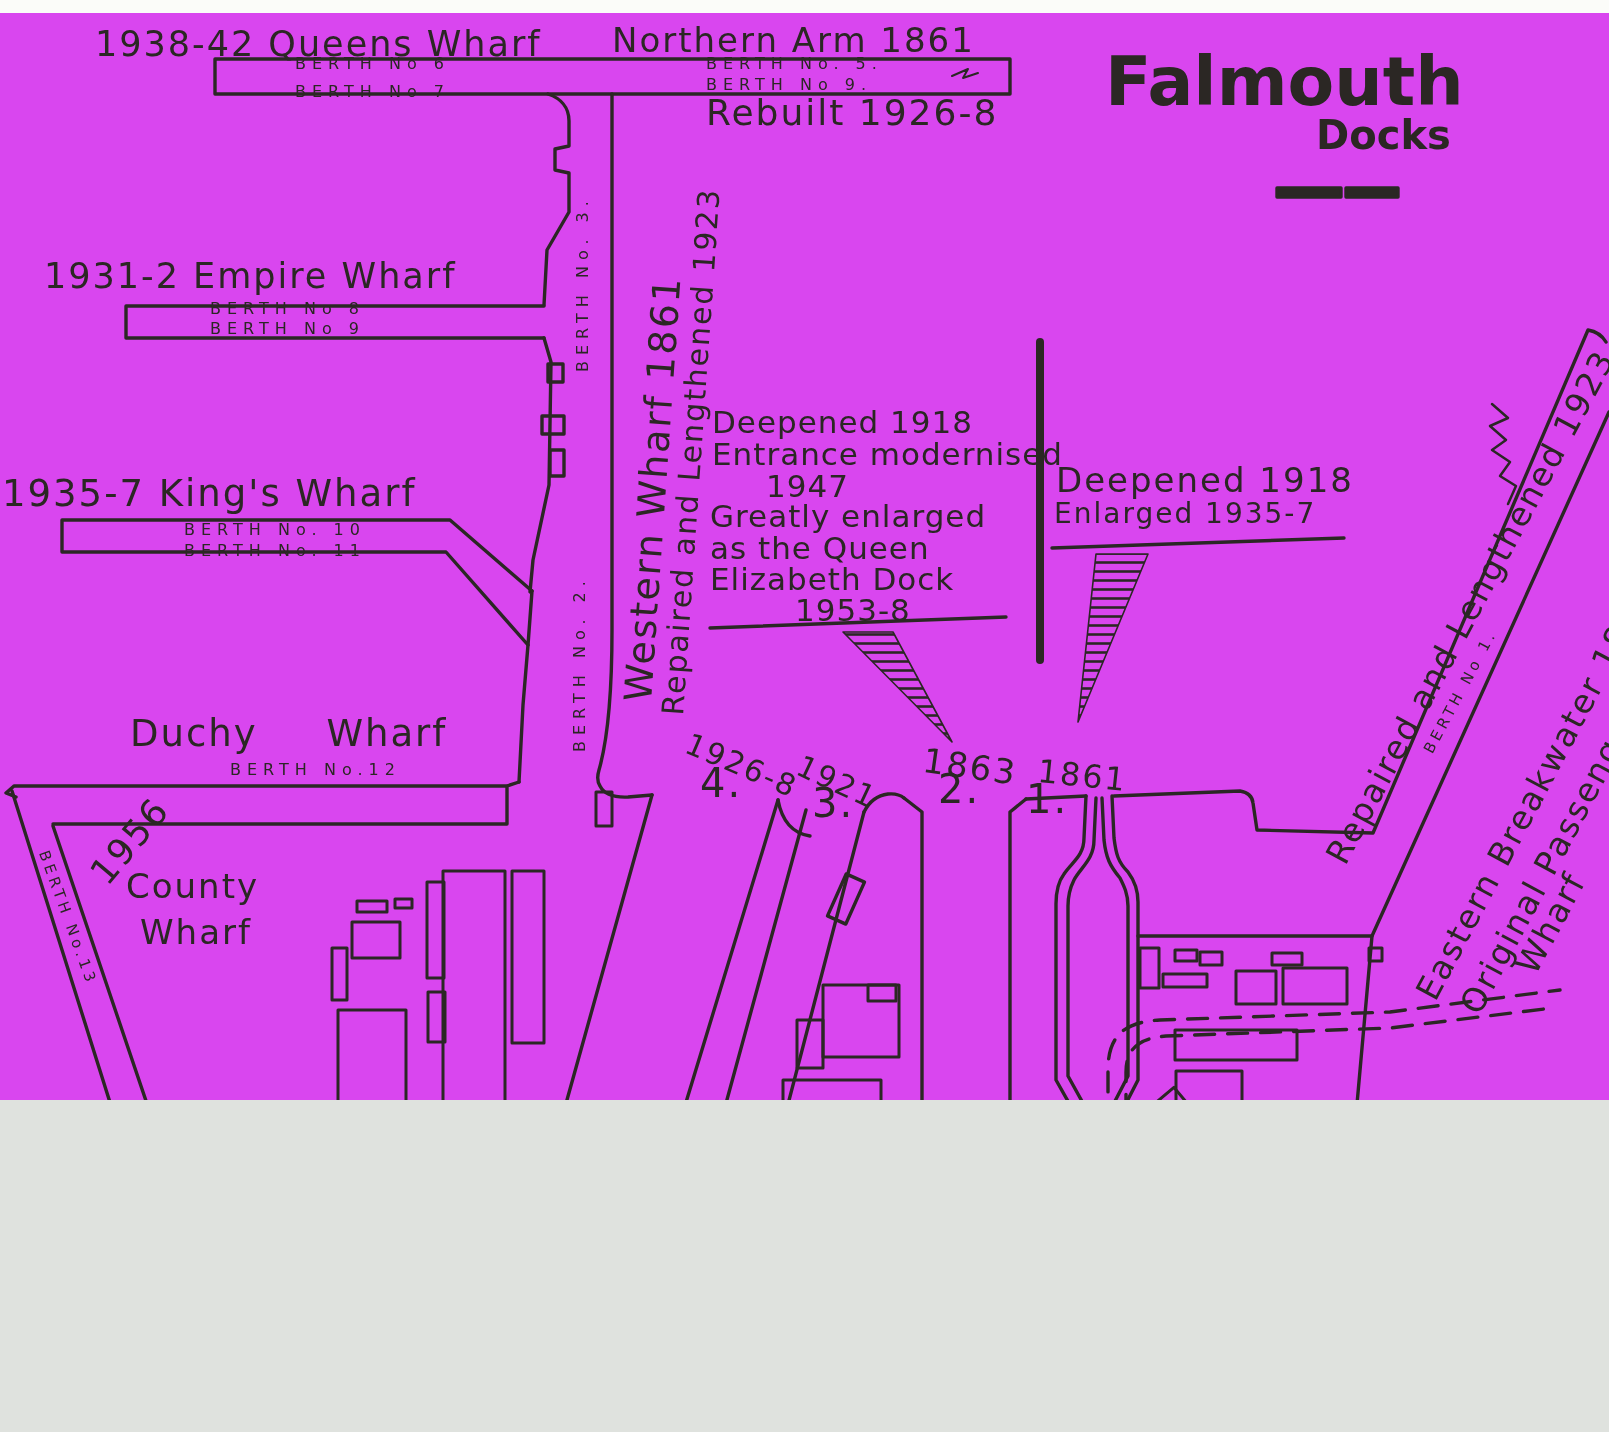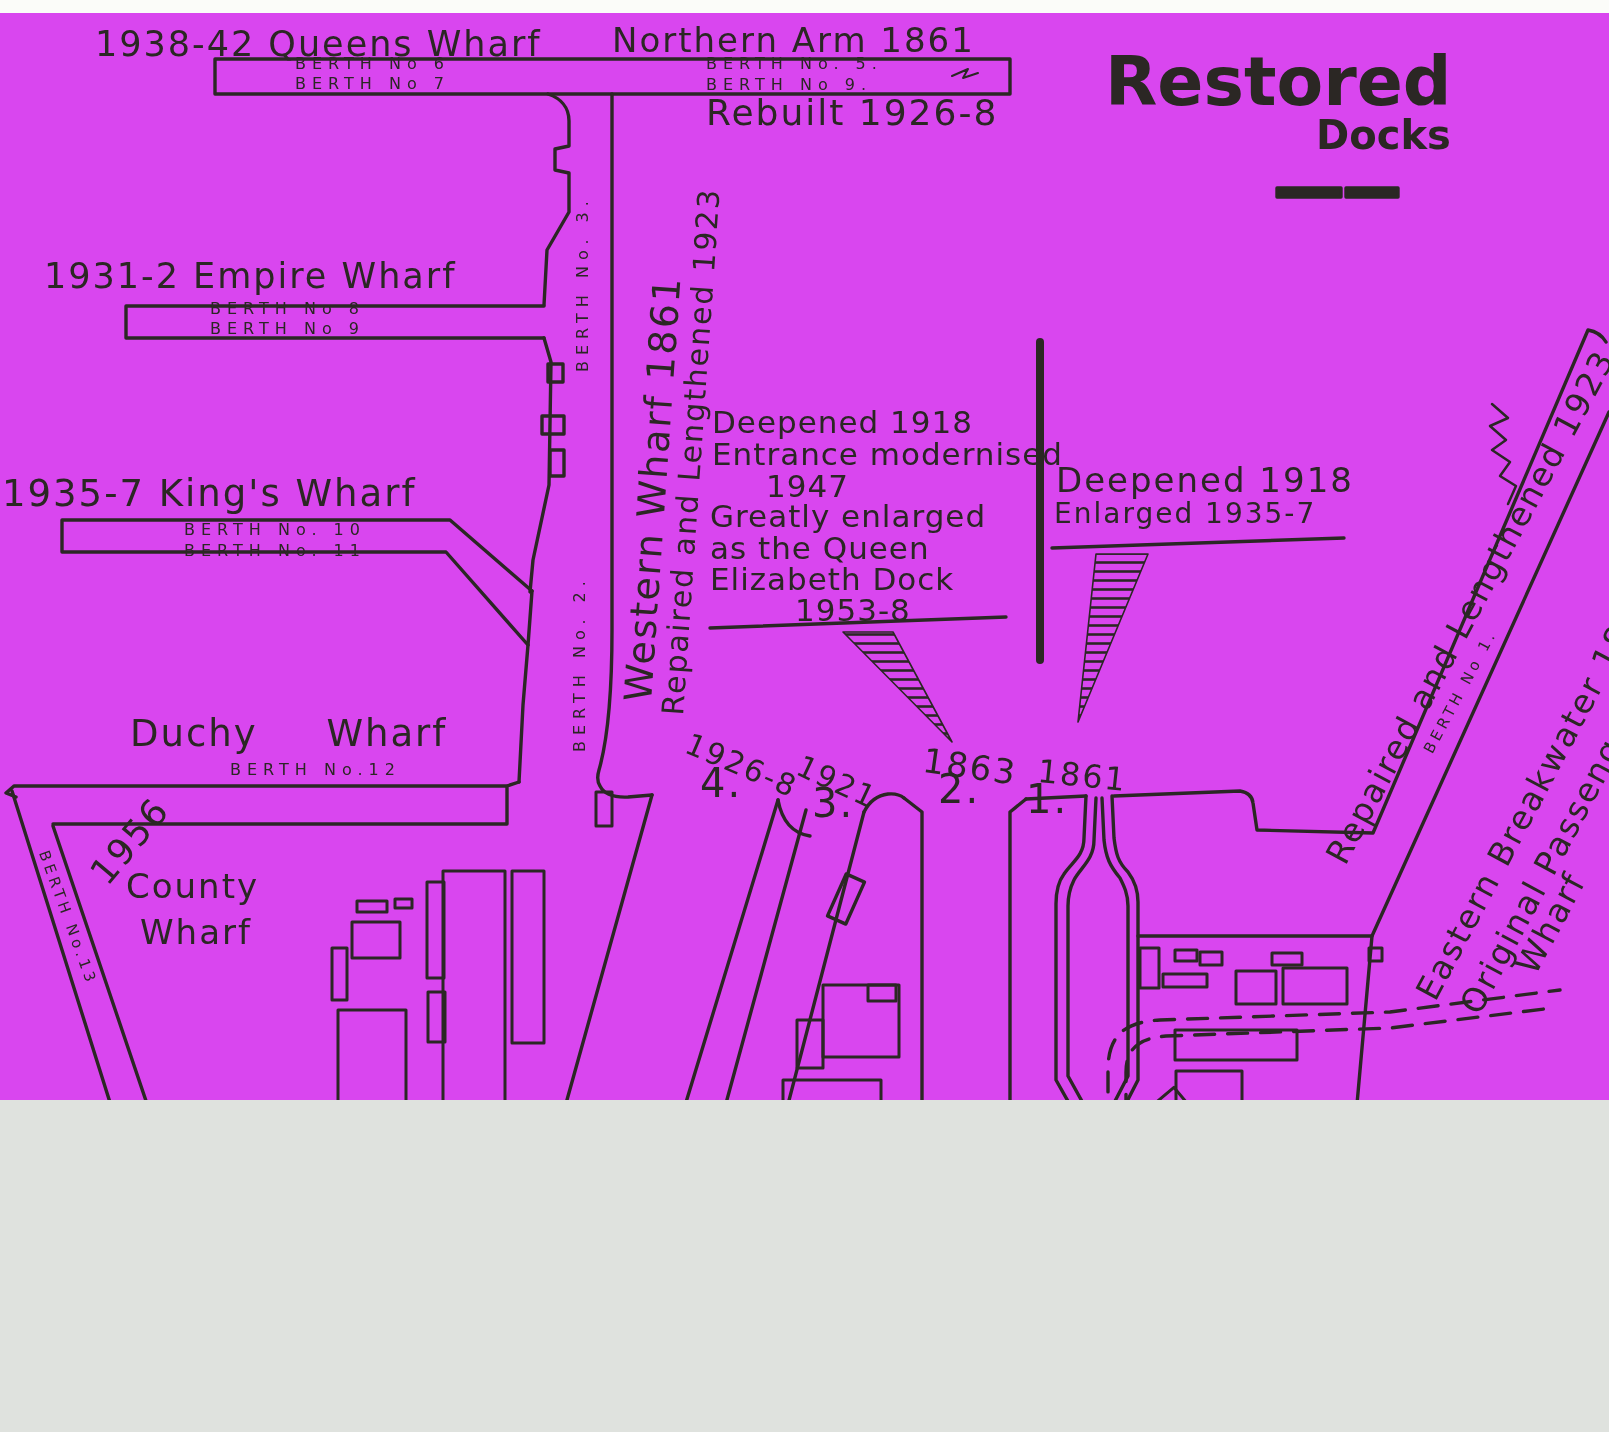"BERTH No 7" div.lbl { top: 74px -> 82px }
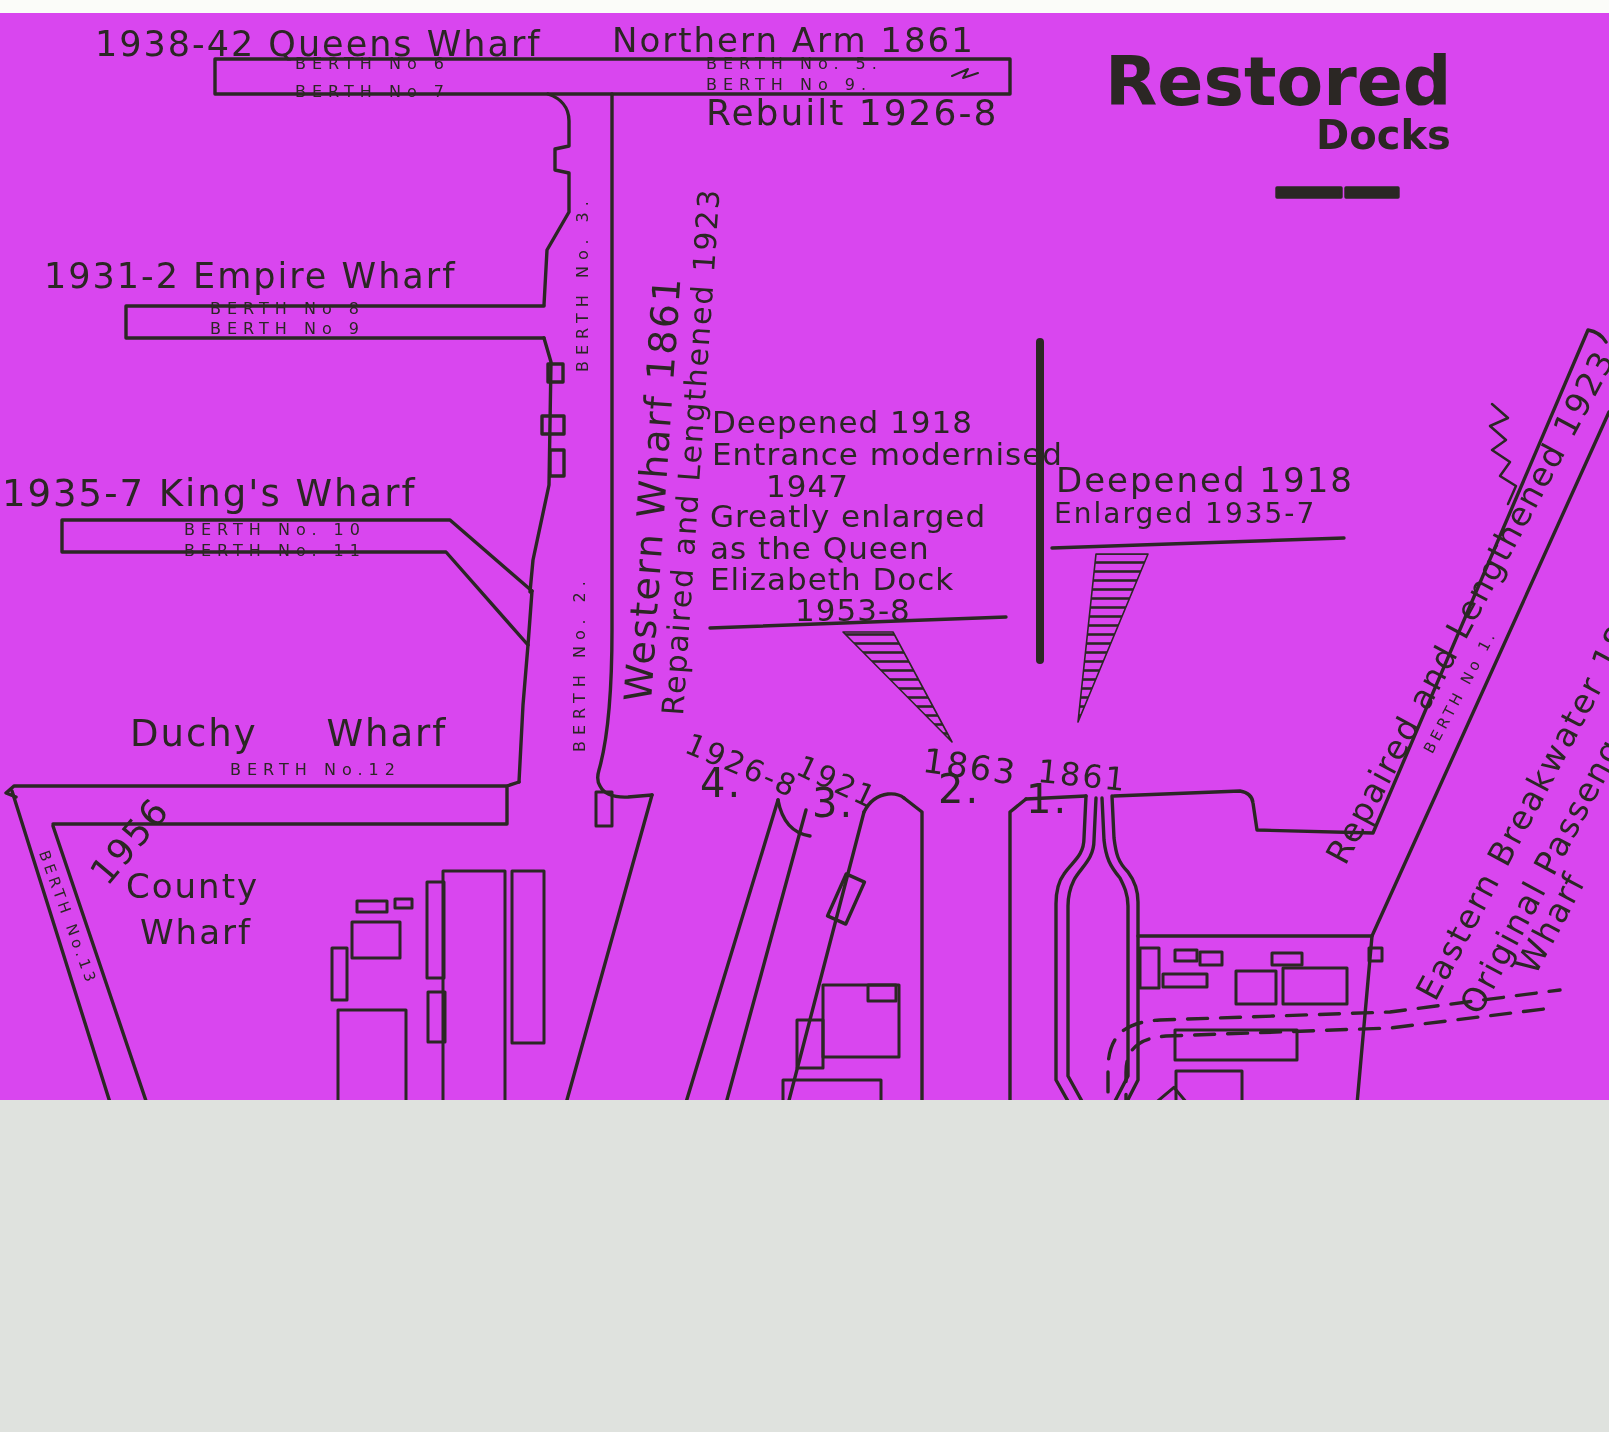"Restored" div.lbl { text: Restored -> Falmouth }
